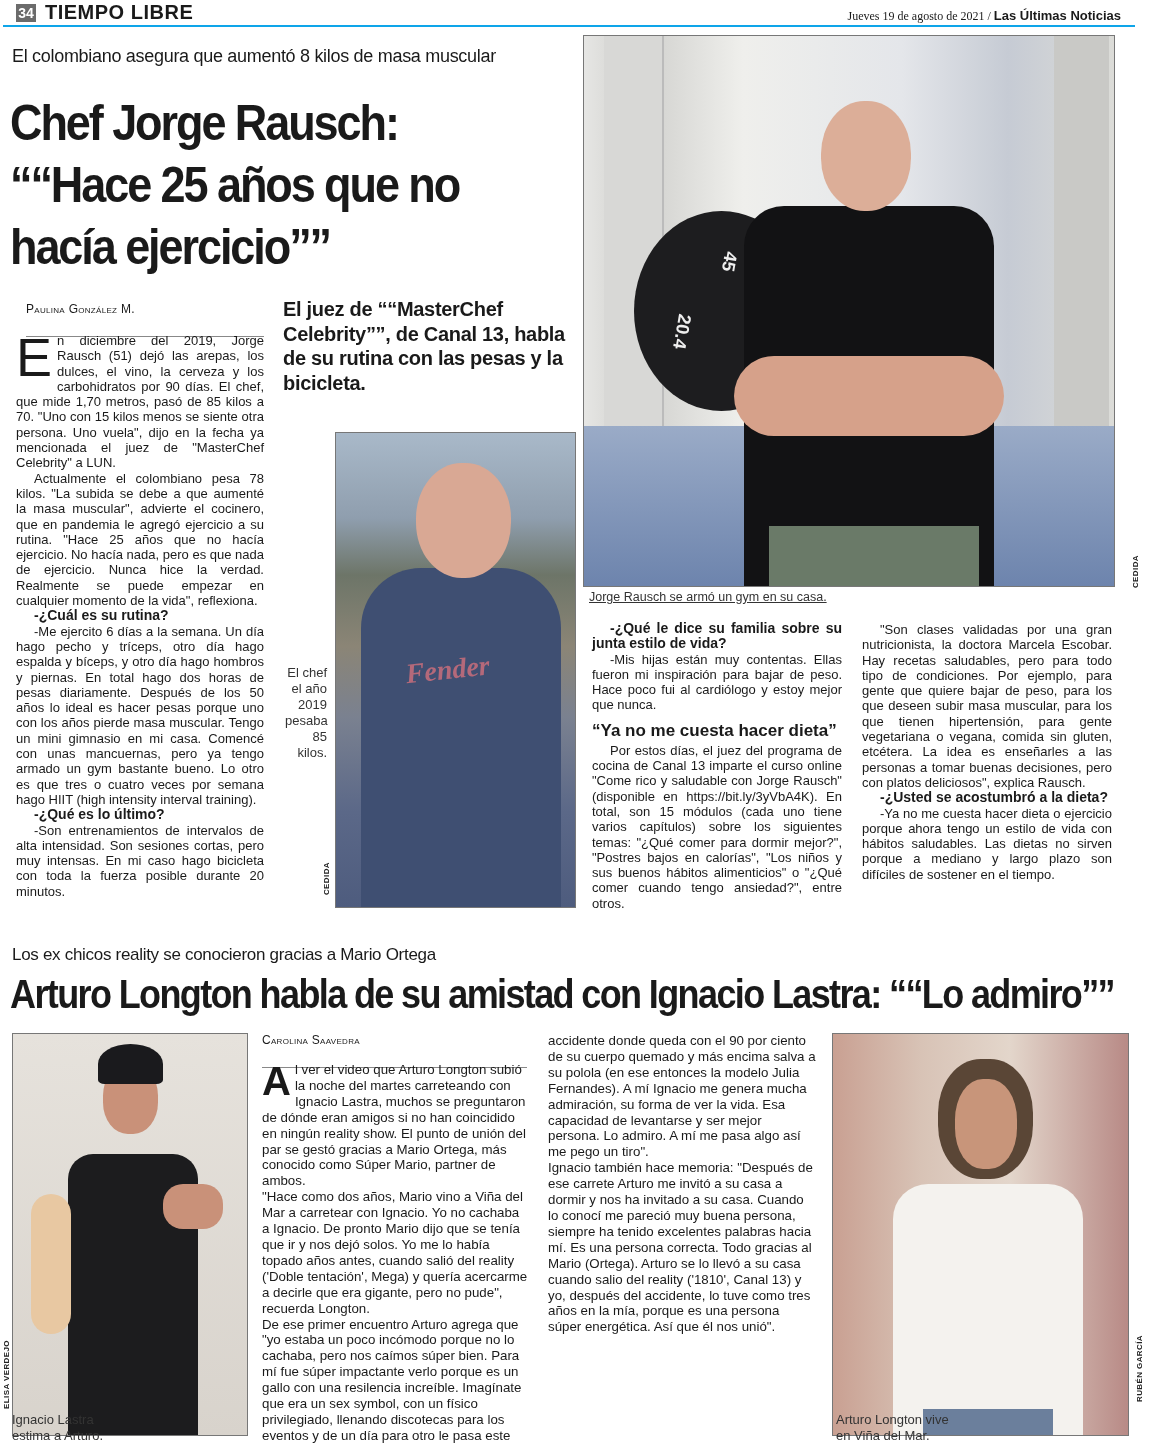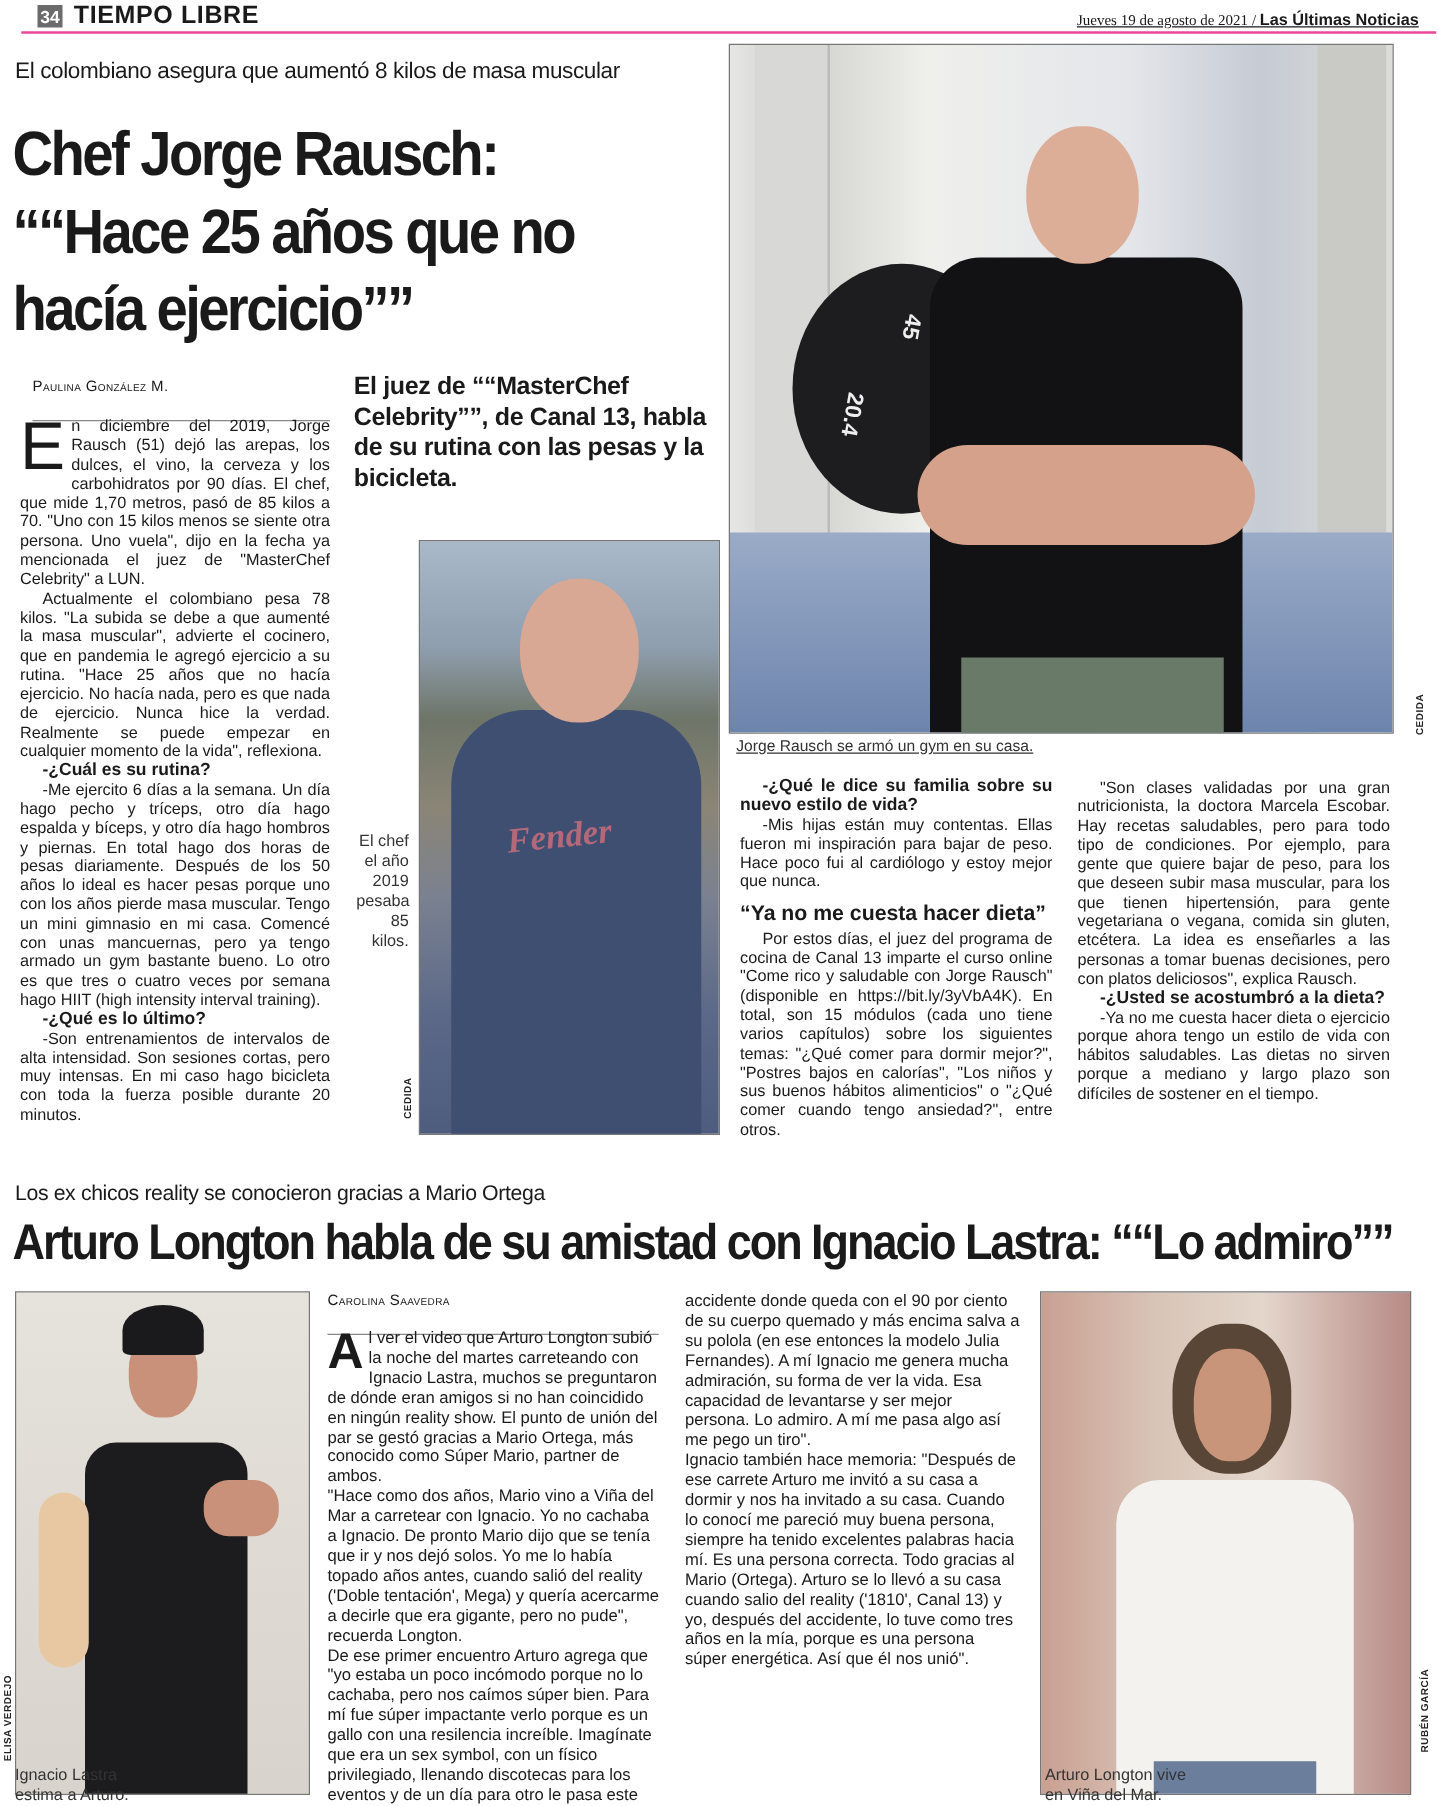"34" .masthead { border-bottom: 2px solid #ec4899 -> 2px solid #0ea5e9; left: 17px -> 3px }
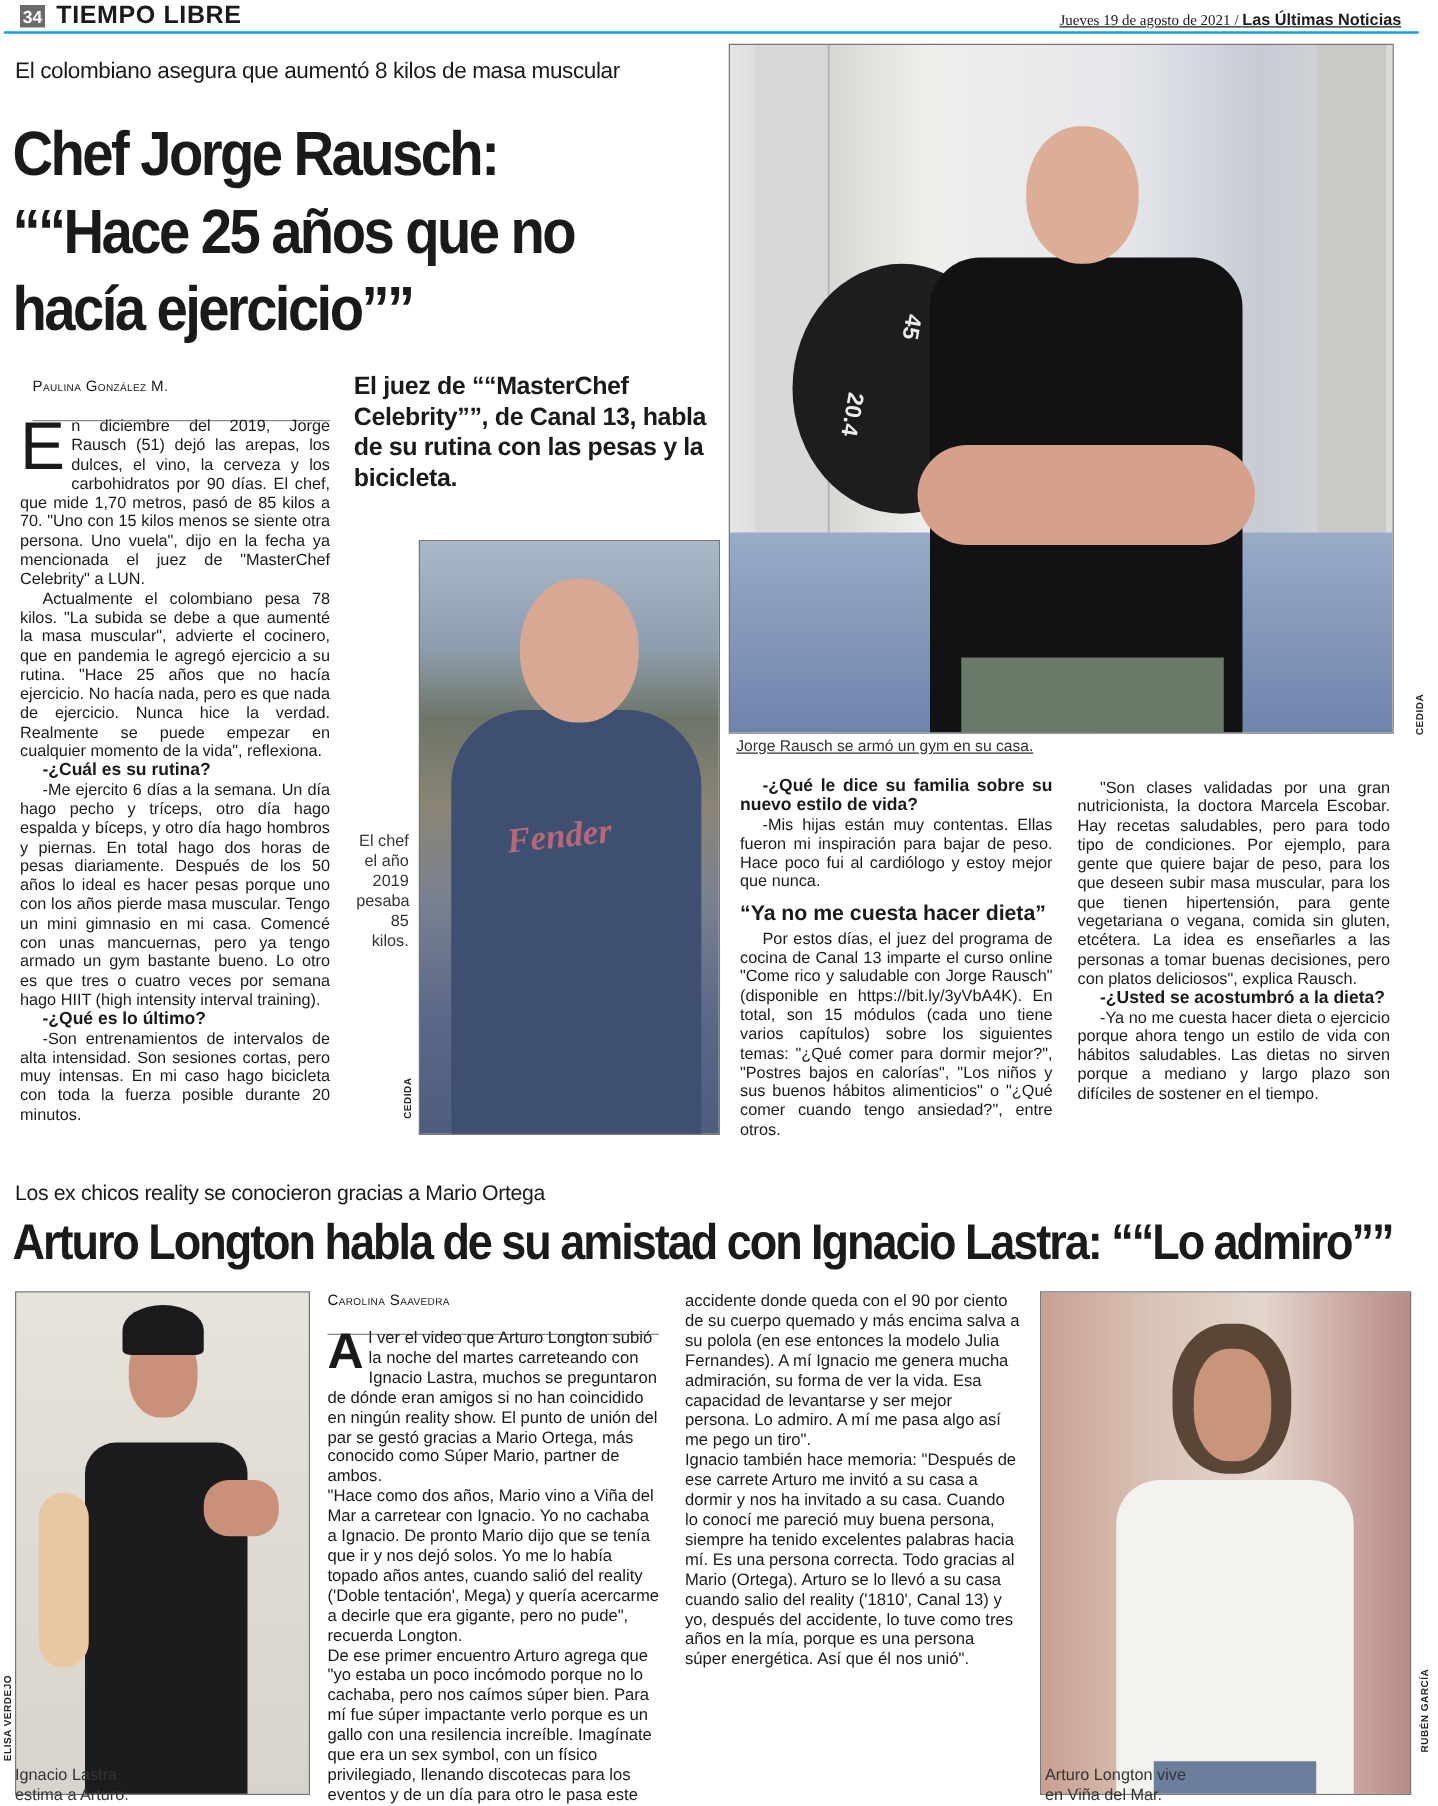"Jueves 19 de agosto de" .dateline { text-decoration: underline -> none }
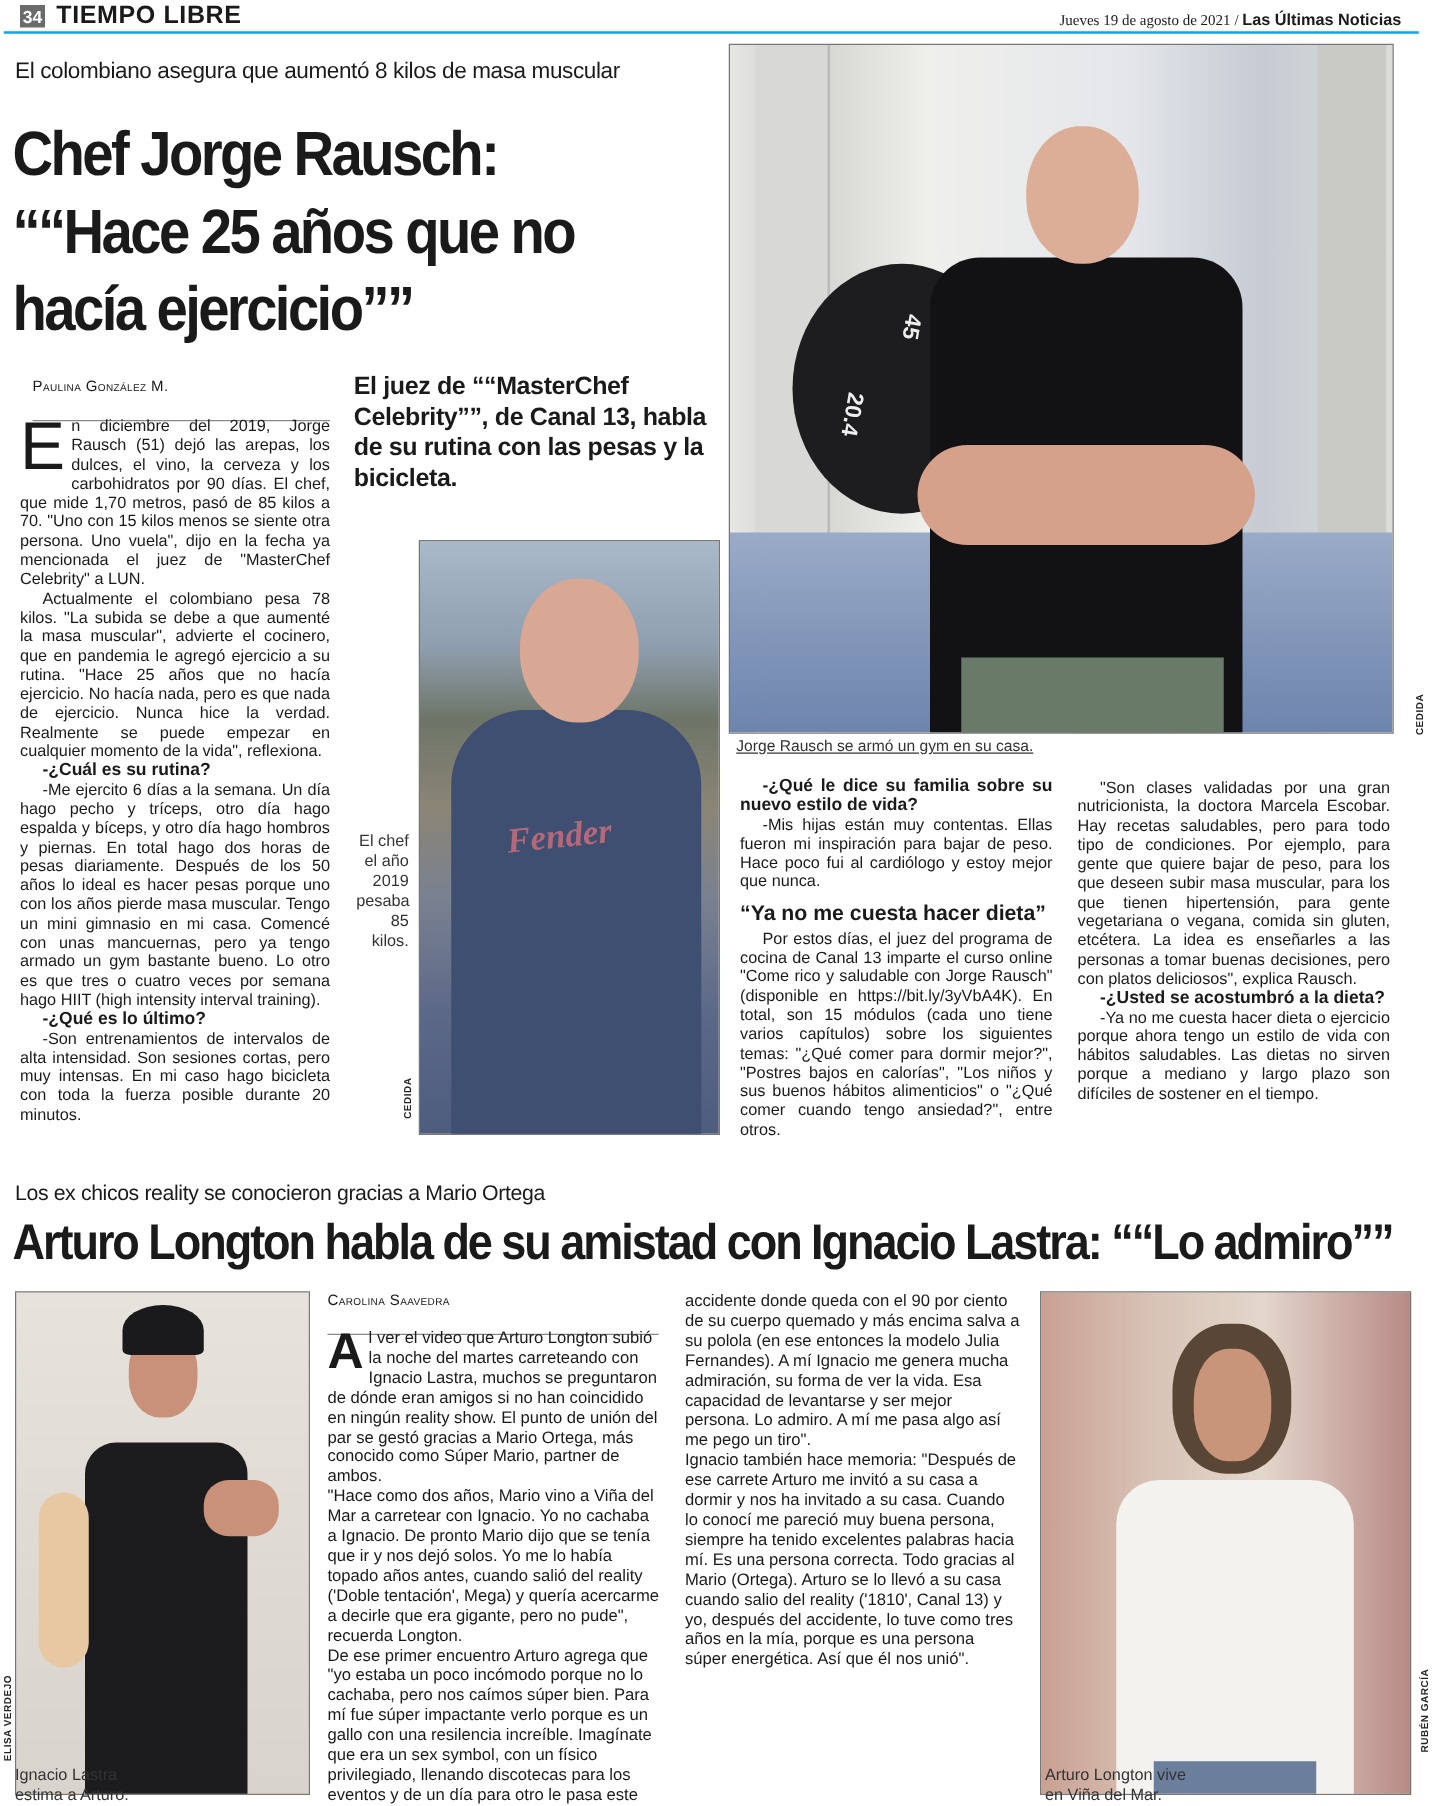"-¿Qué le dice su familia" p.q { text: nuevo -> junta }
